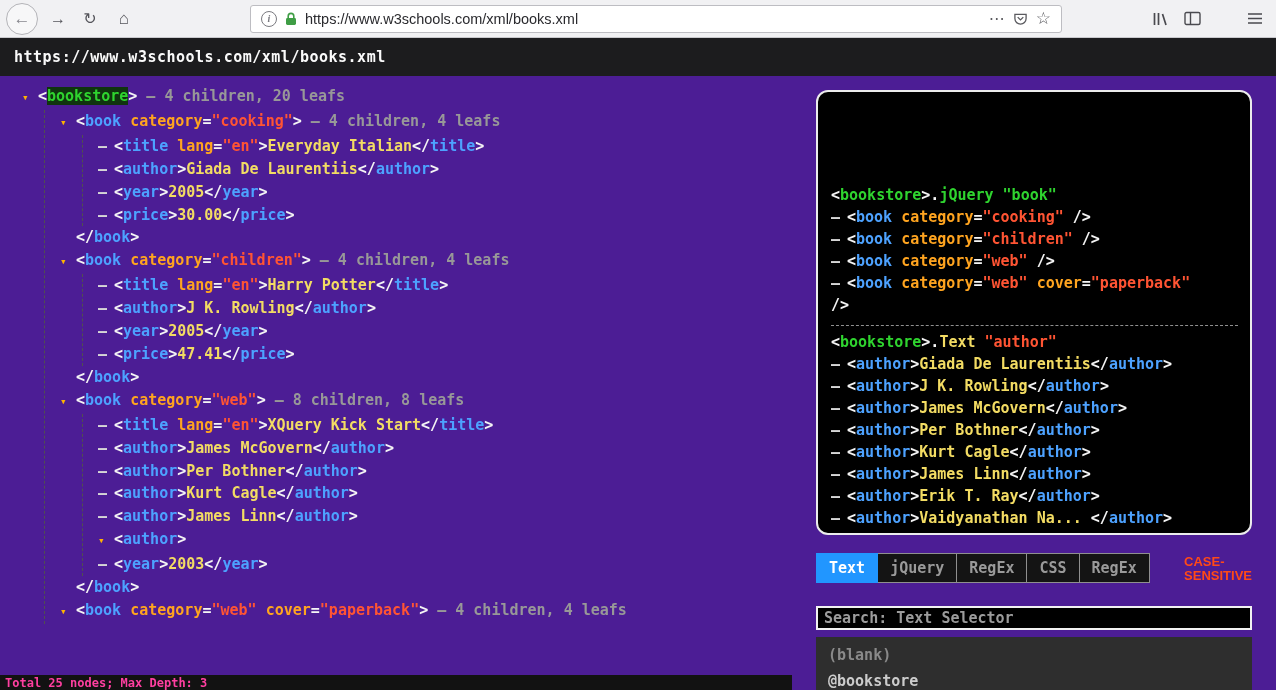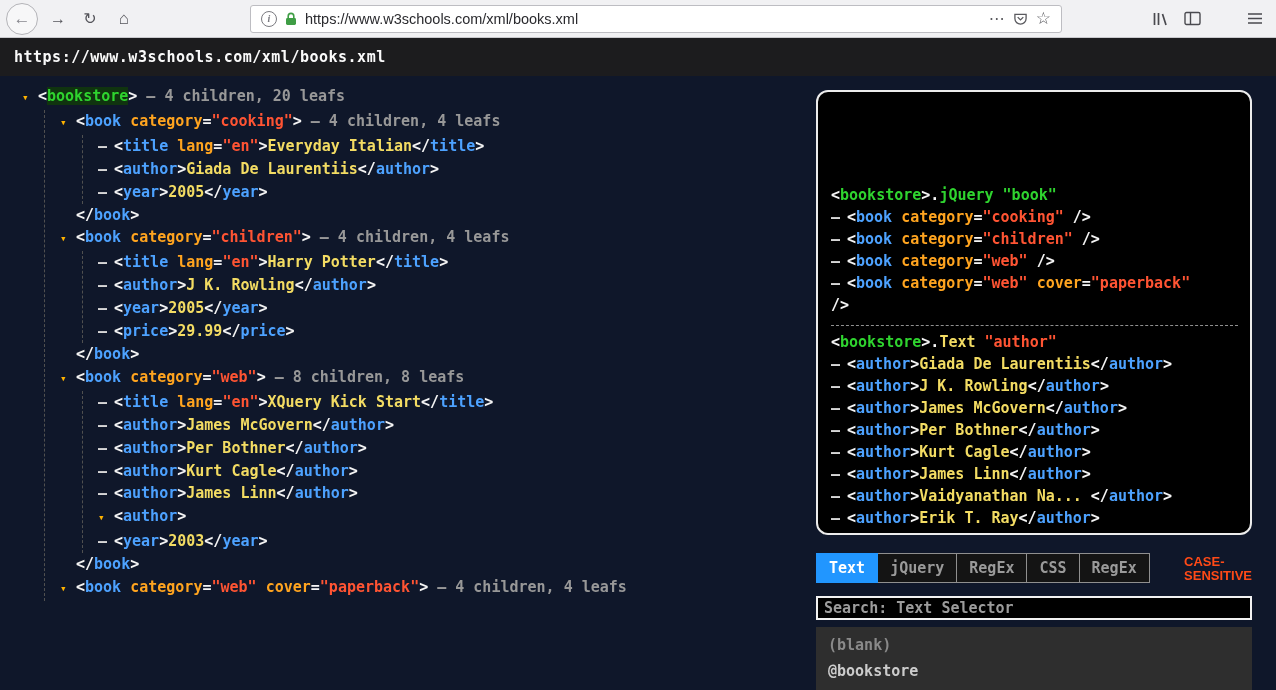"▾ <bookstore> – 4 children," .main { background: #0f172a -> #4c1d95 }
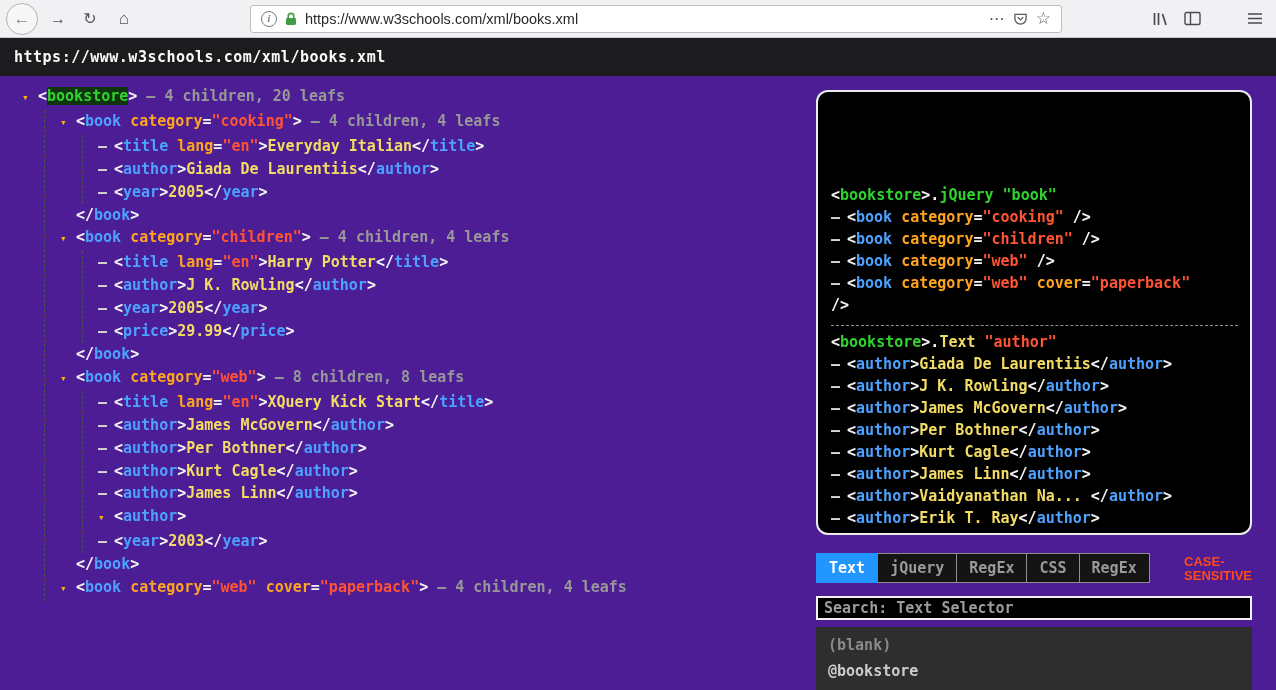"– <price>30.00</price>" div.trow { html: none -> <div><span>–</span><span>&lt;</span><span>price</span><span>&gt;</span><span>30.00</span><span>&lt;/</span><span>price</span><span>&gt;</span></div> }
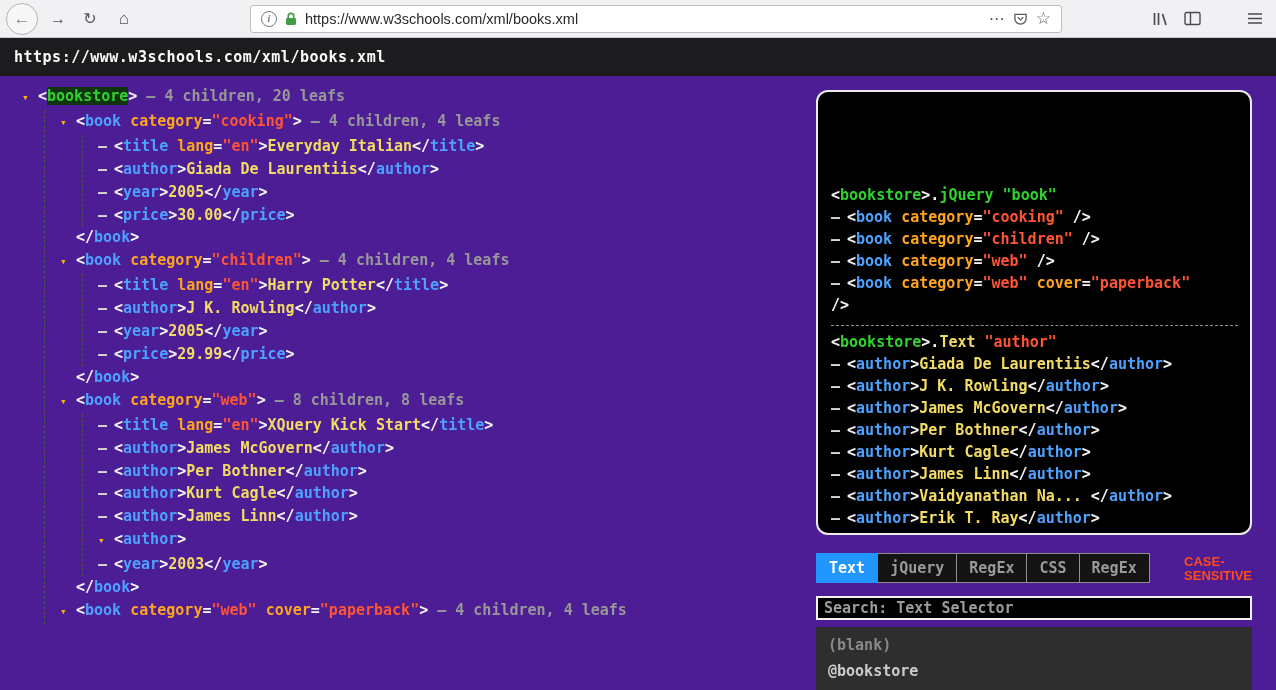"29.99" span.tk { text: 29.99 -> 47.41 }
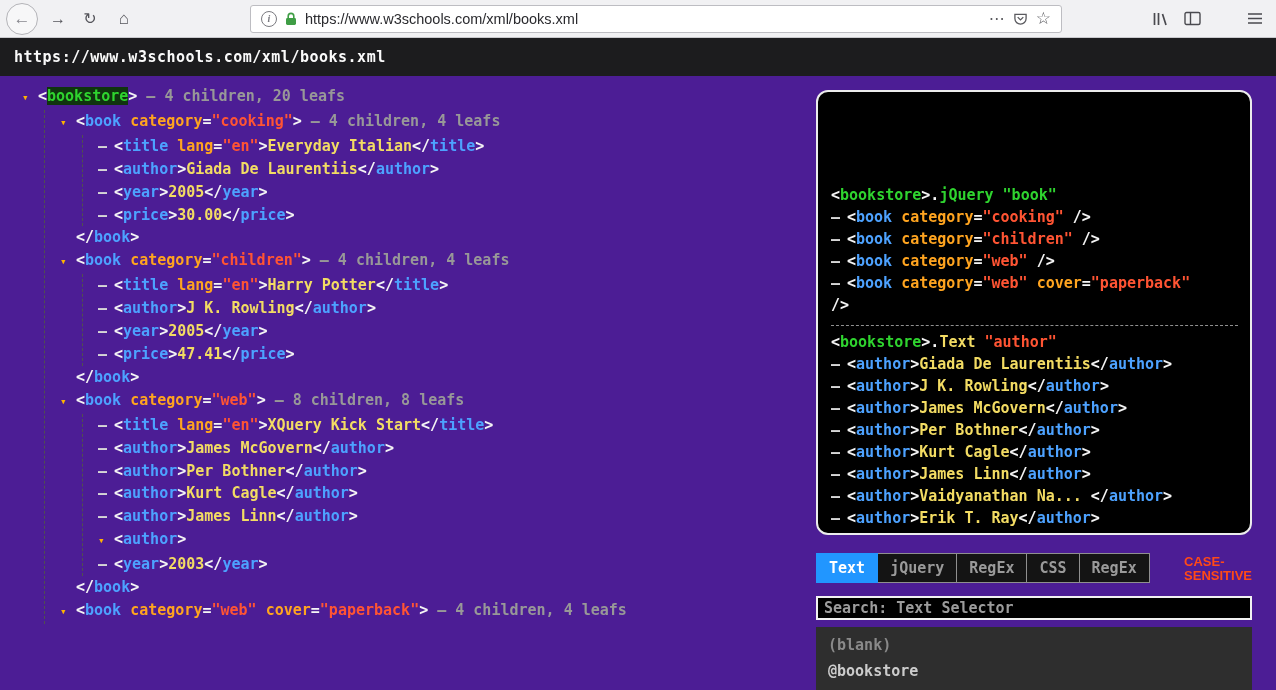"– <author>Vaidyanathan Na... </author>" div.prow { order: before "– <author>Erik T. Ray</author>" -> after "– <author>Erik T. Ray</author>" }
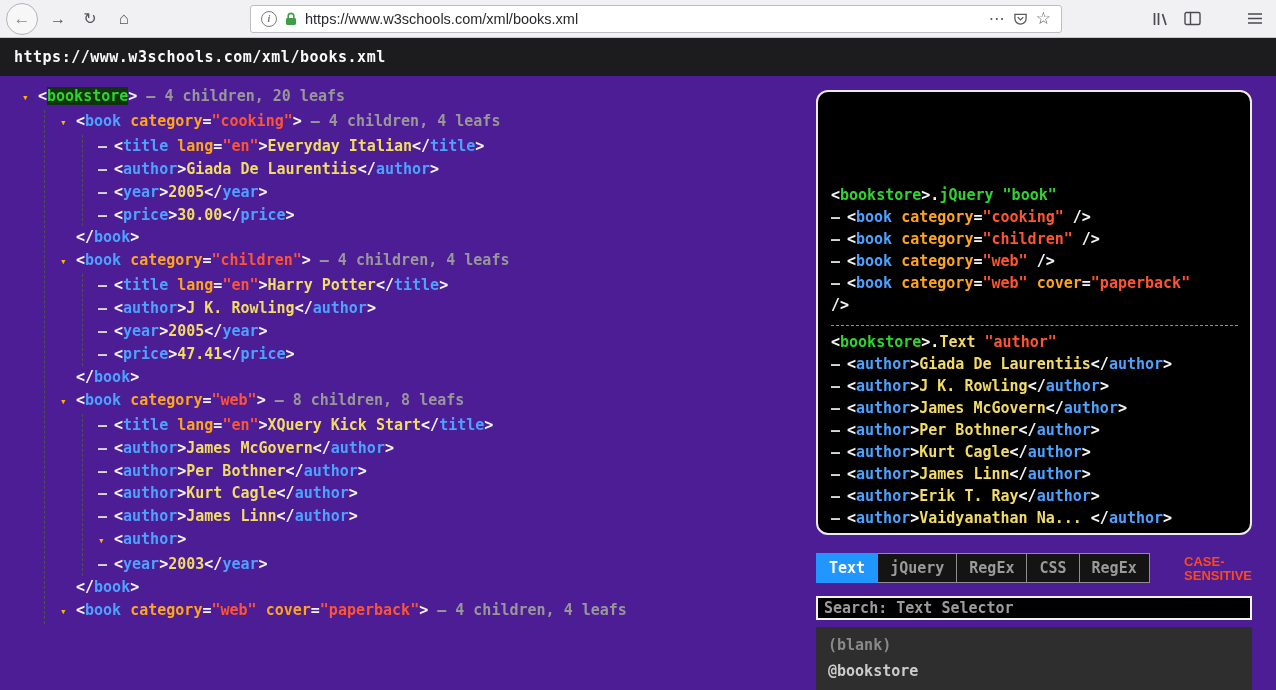"Search: Text Selector" .searchrow { margin-top: 13px -> 23px }
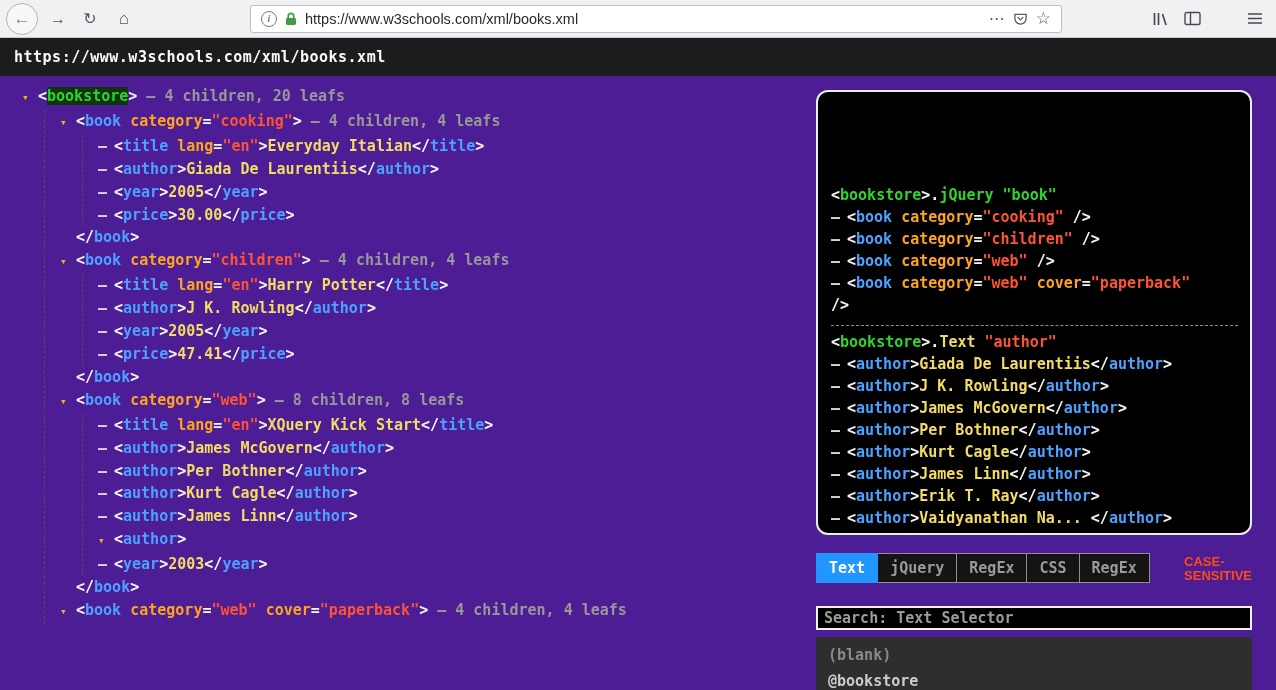"Total 25 nodes; Max Depth:" div.statusbar { html: none -> <div>Total 25 nodes; Max Depth: 3</div> }
